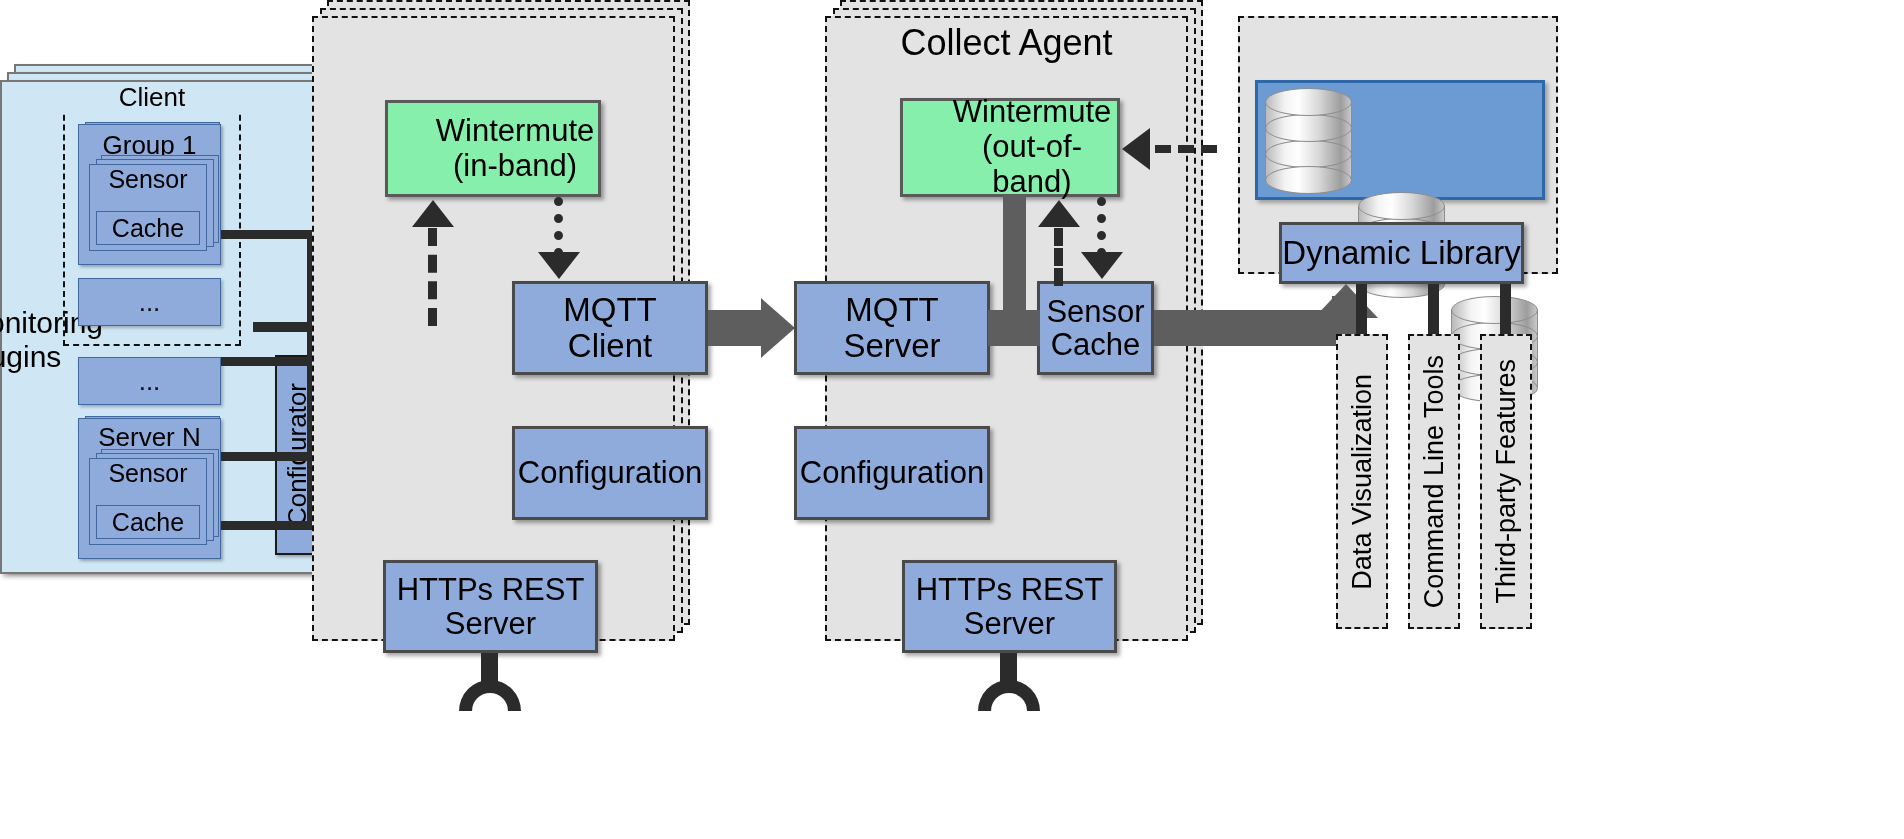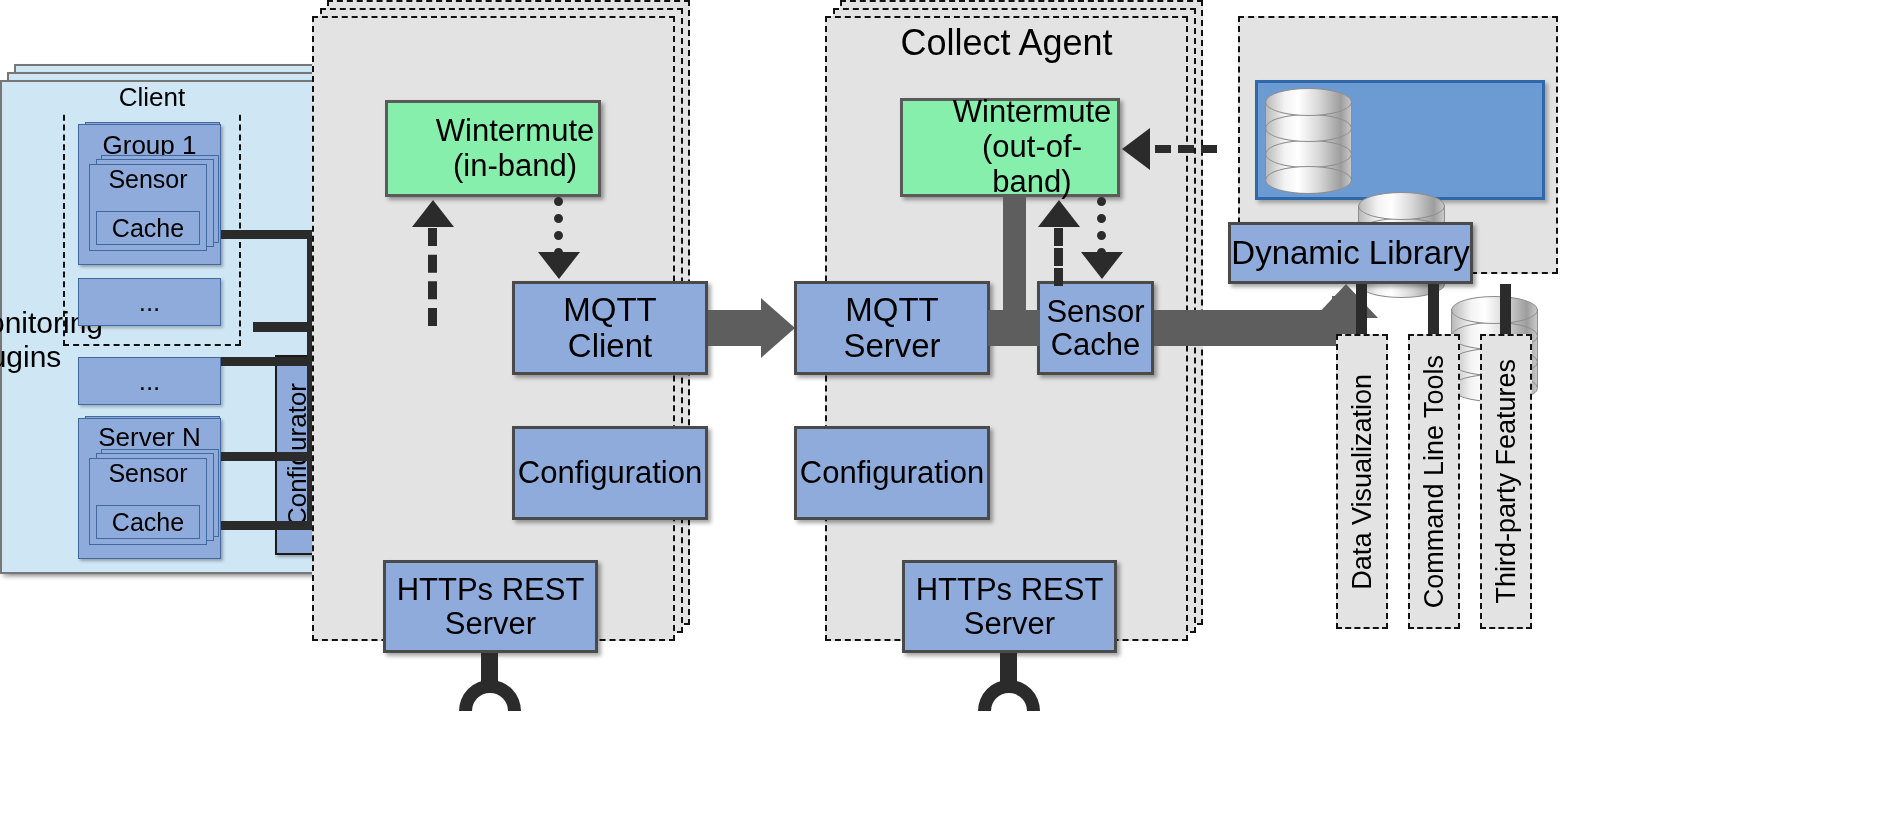"Dynamic Library" div.abs { left: 1228px -> 1279px }
